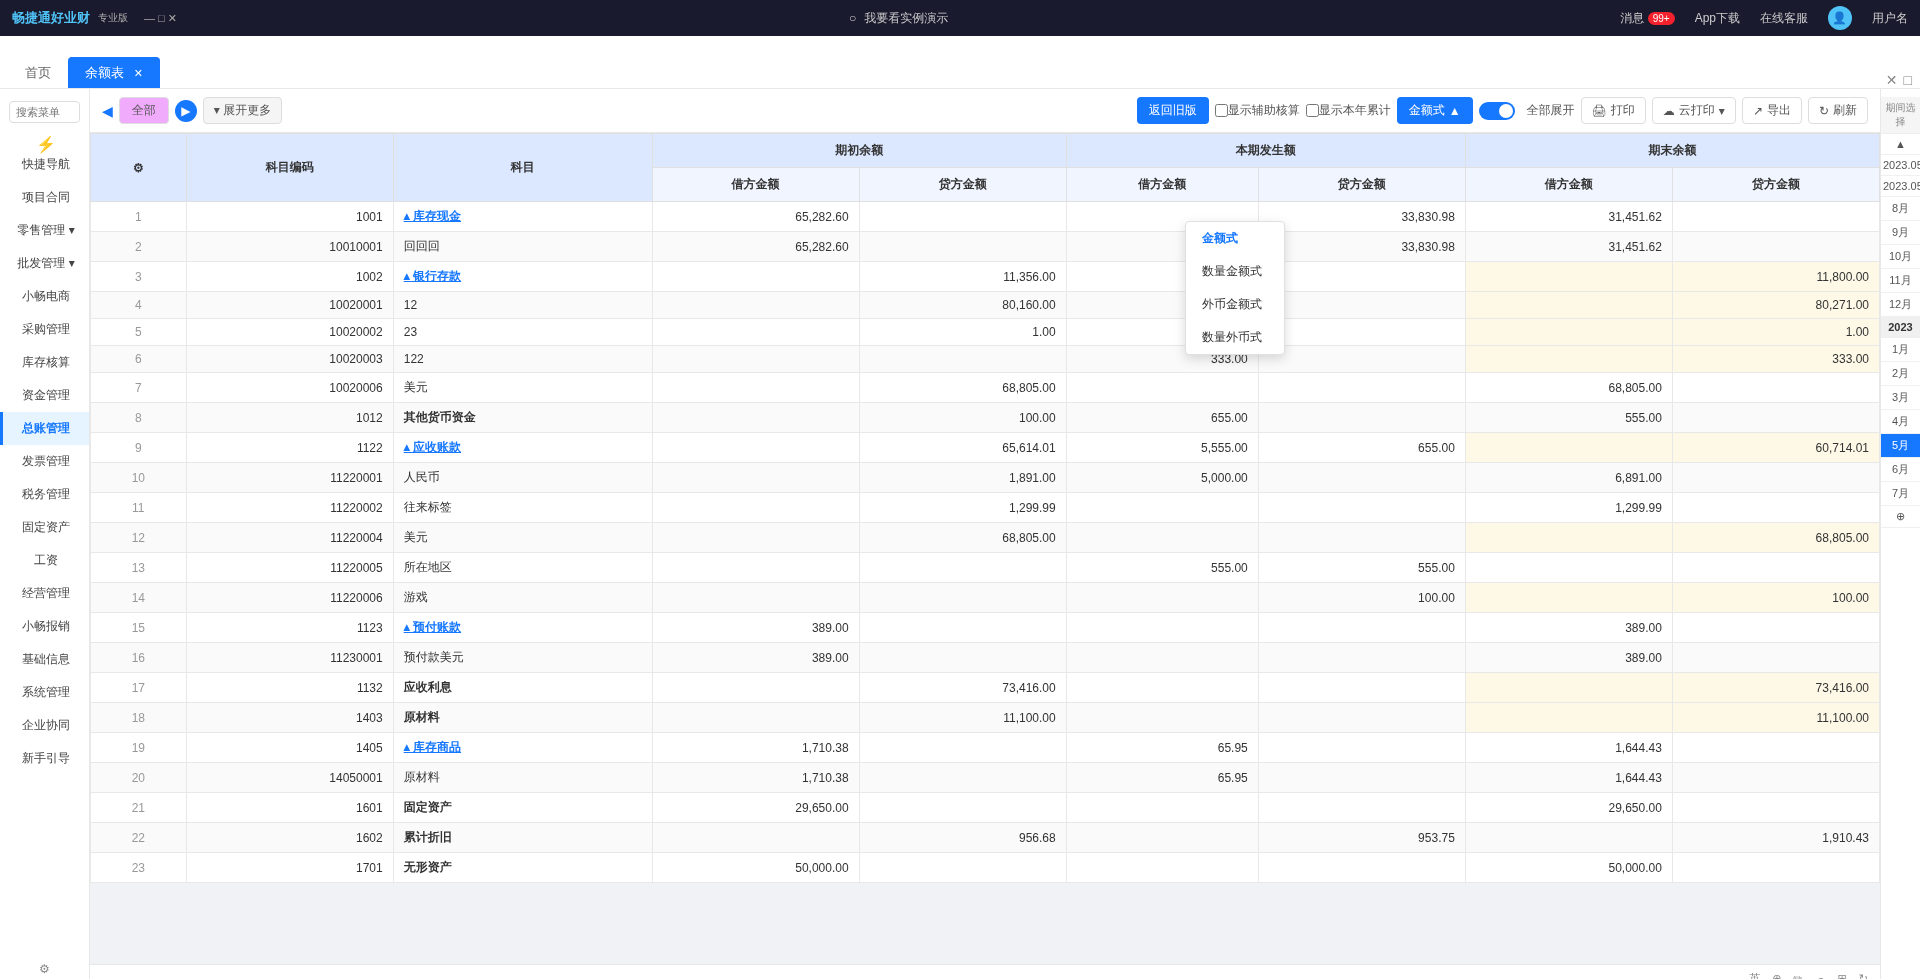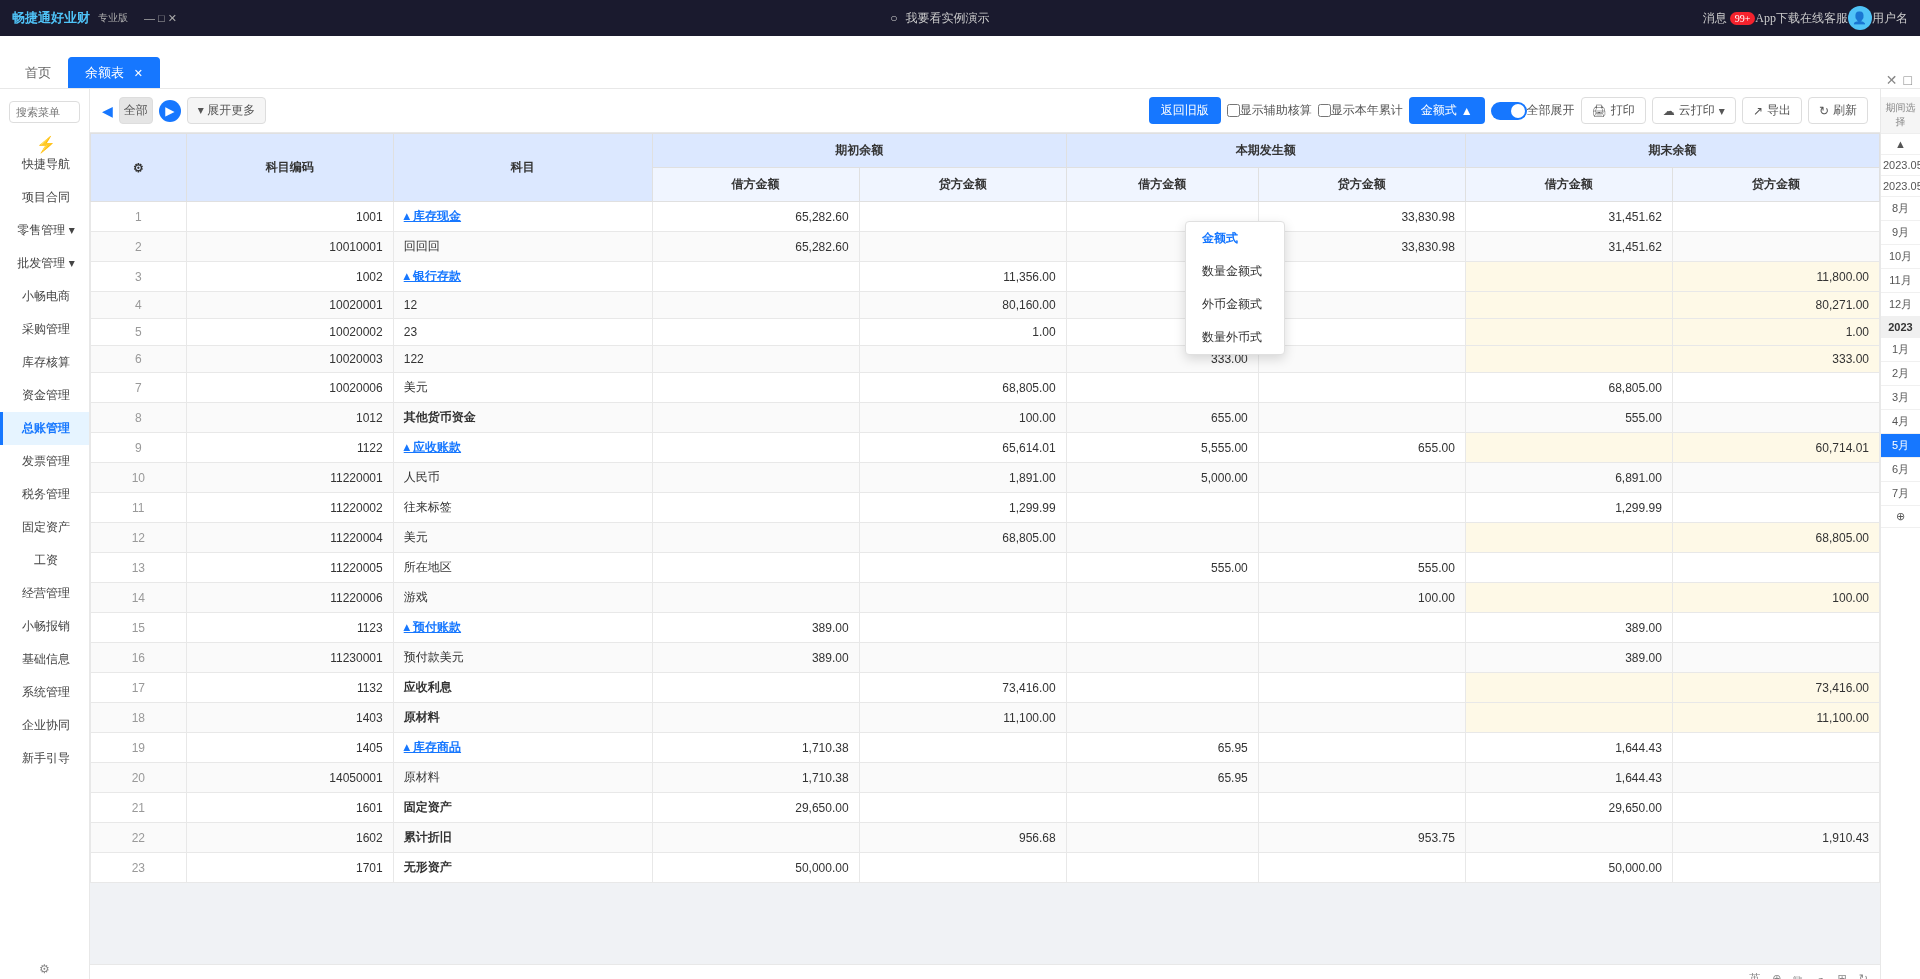"消息 99+" .top-bar-right { font-family: Liberation Serif, serif -> none; gap: 0 -> 20px }
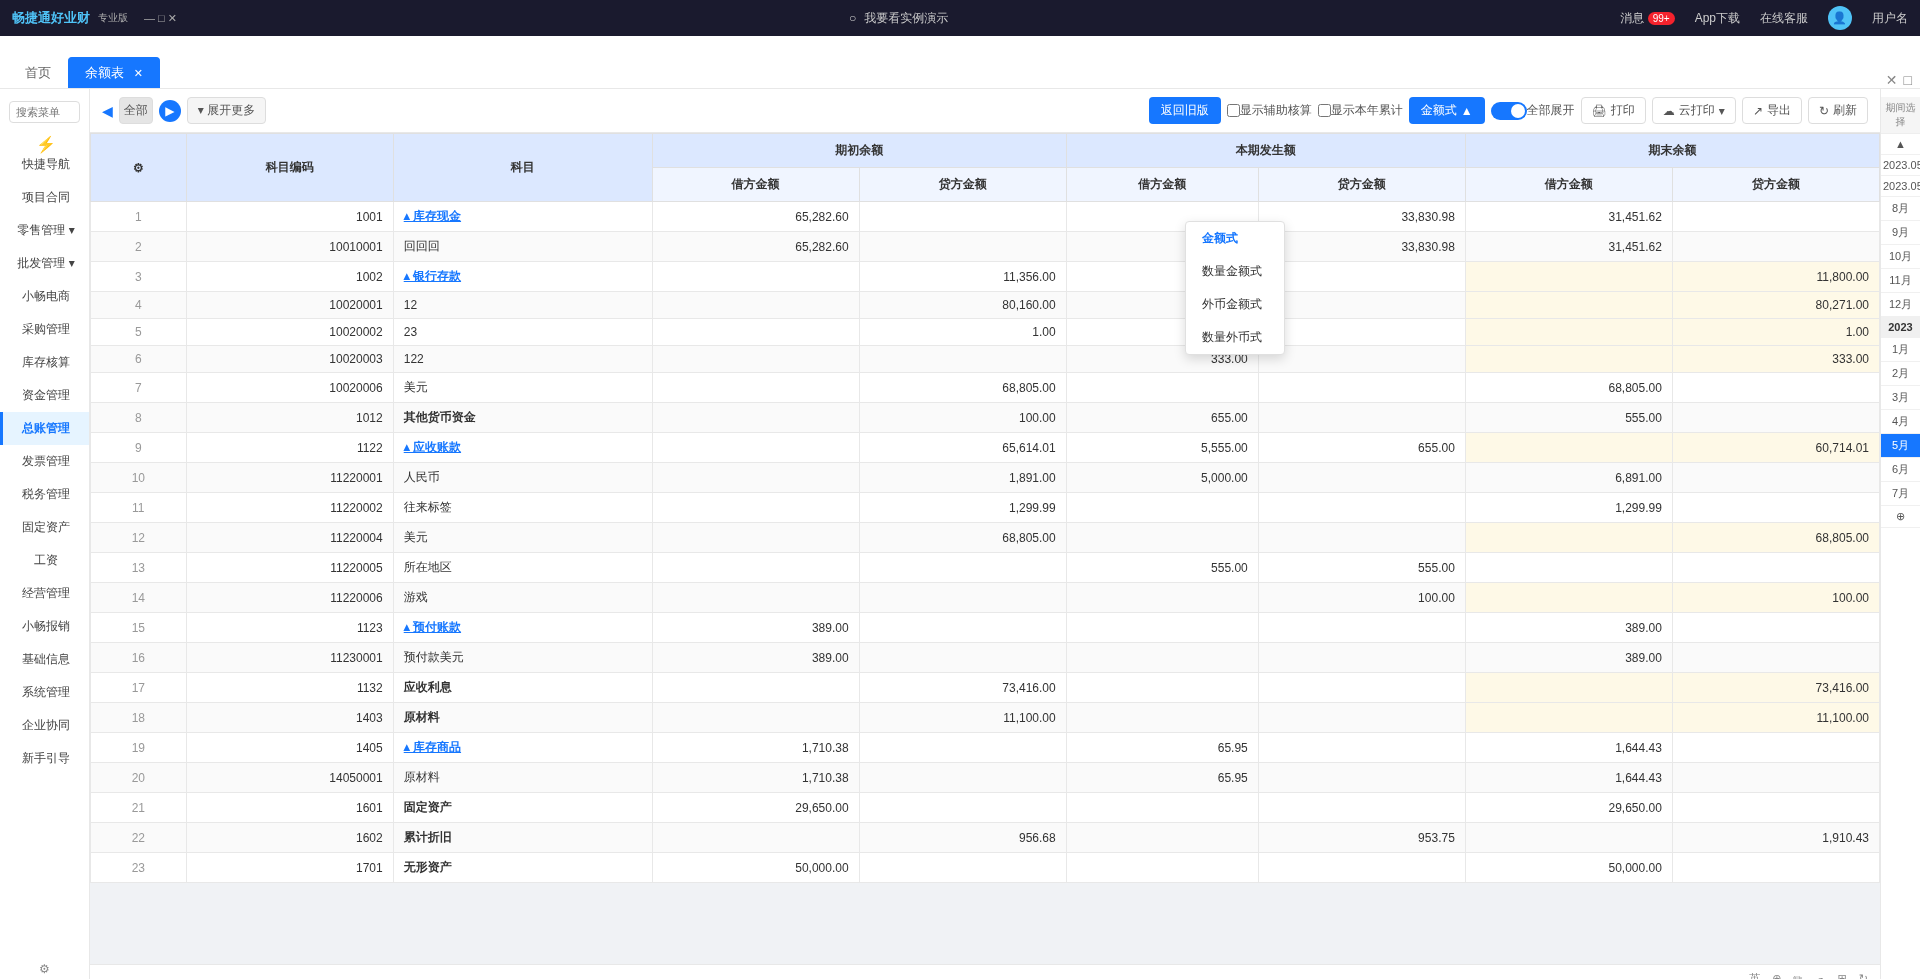"全部" .nav-btn { background: #e5e5e5 -> #f0abfc; padding: 4px 4px -> 4px 12px }
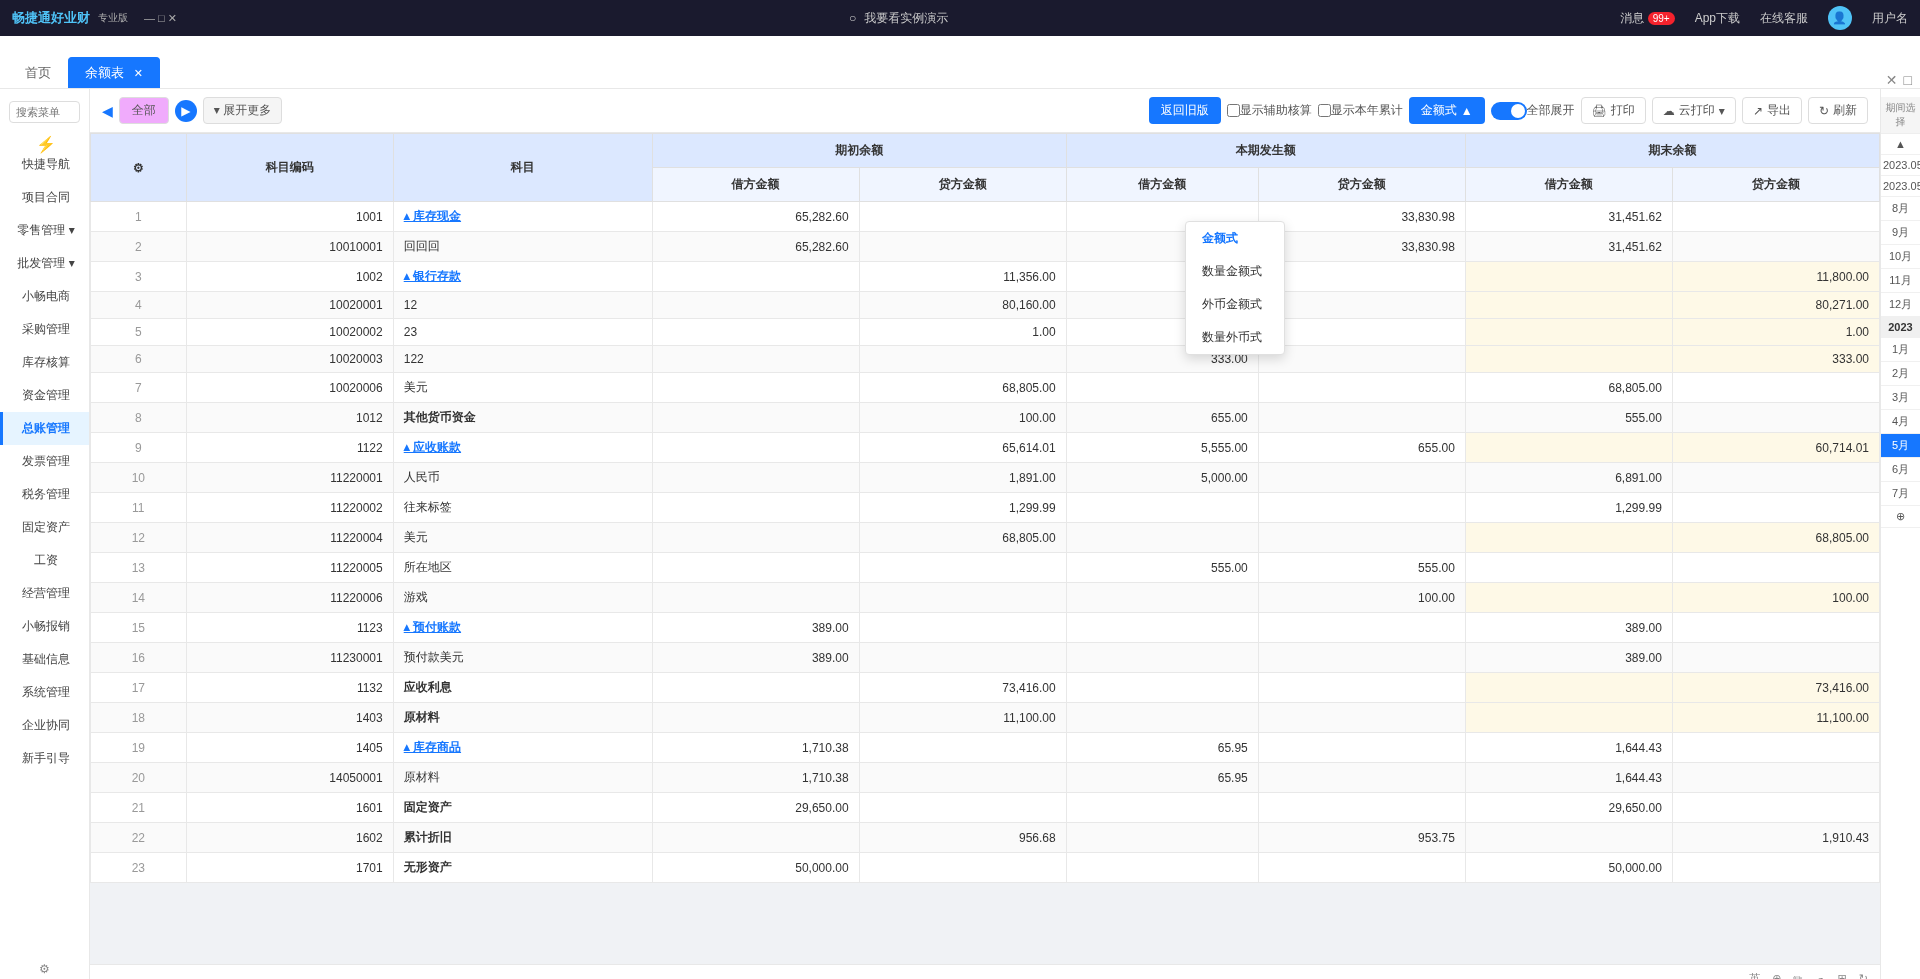"全部展开" .toggle-switch { gap: 0 -> 12px }
